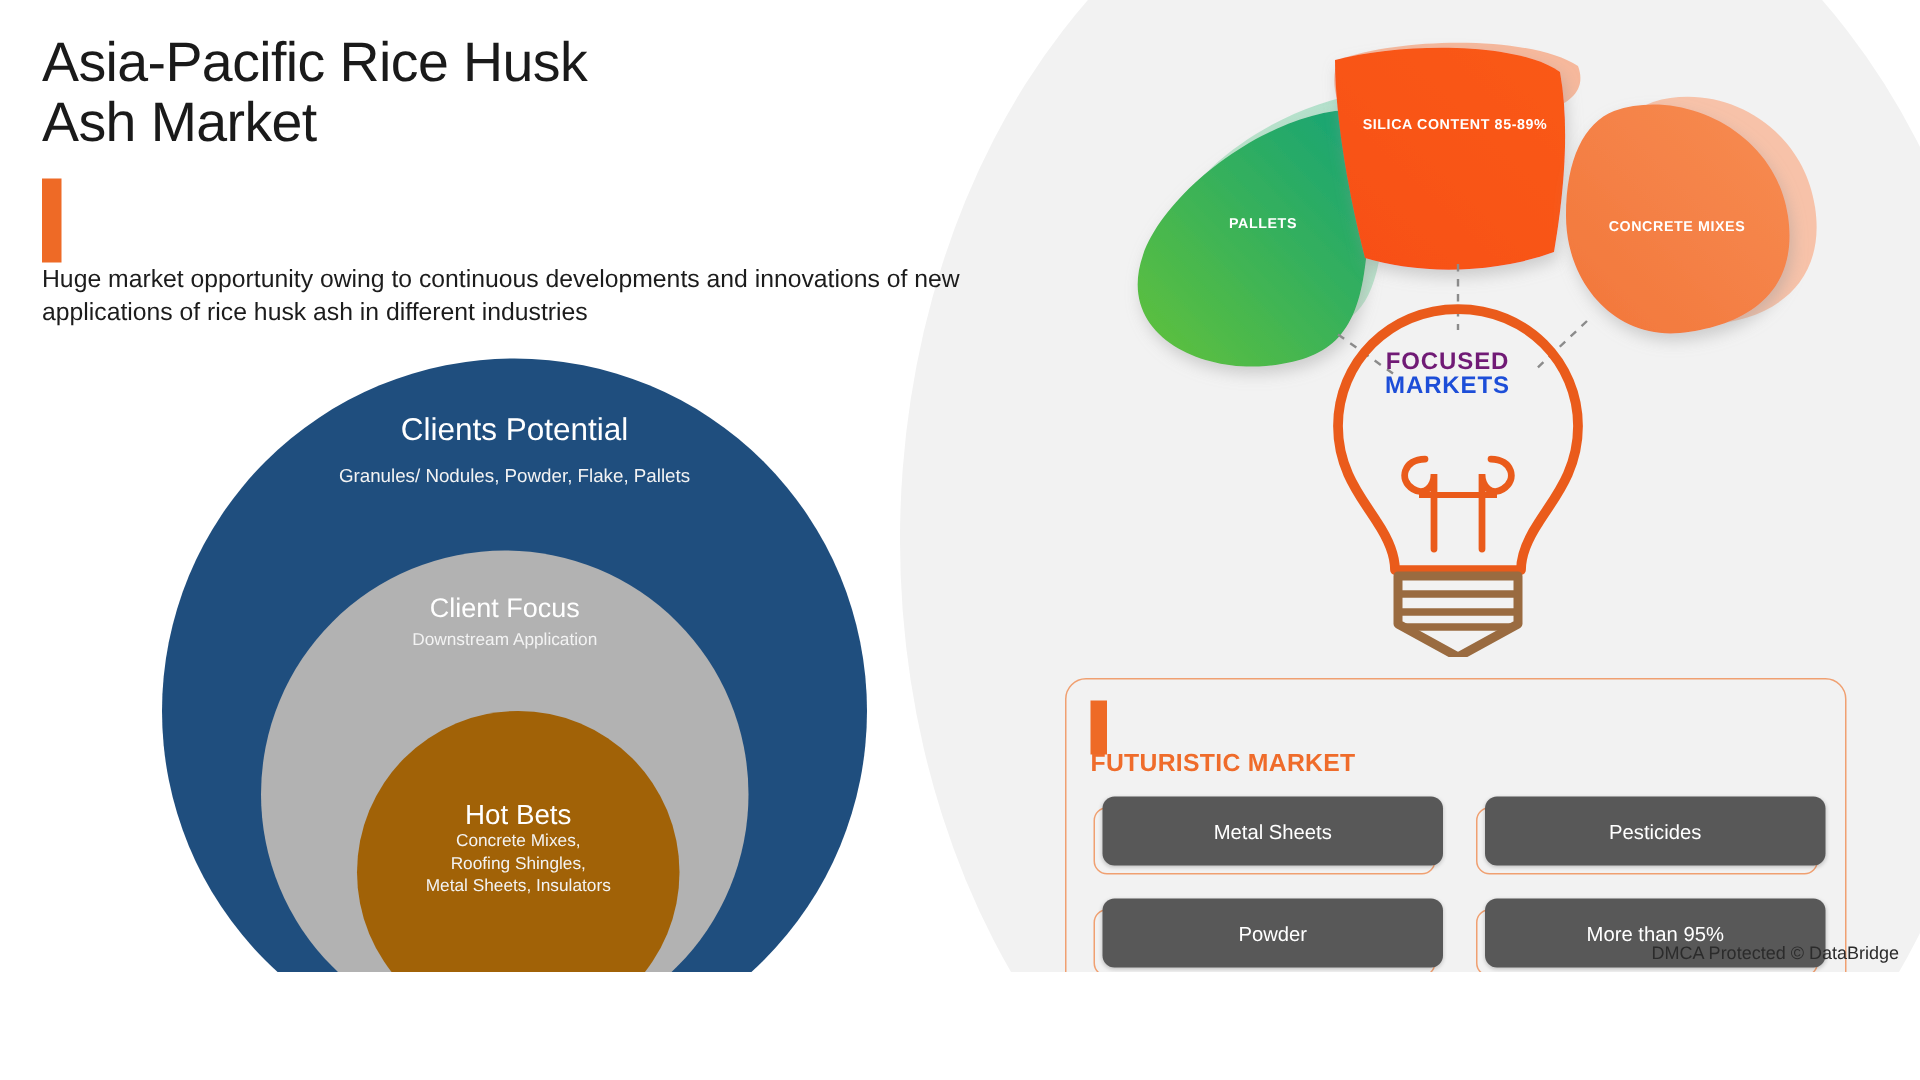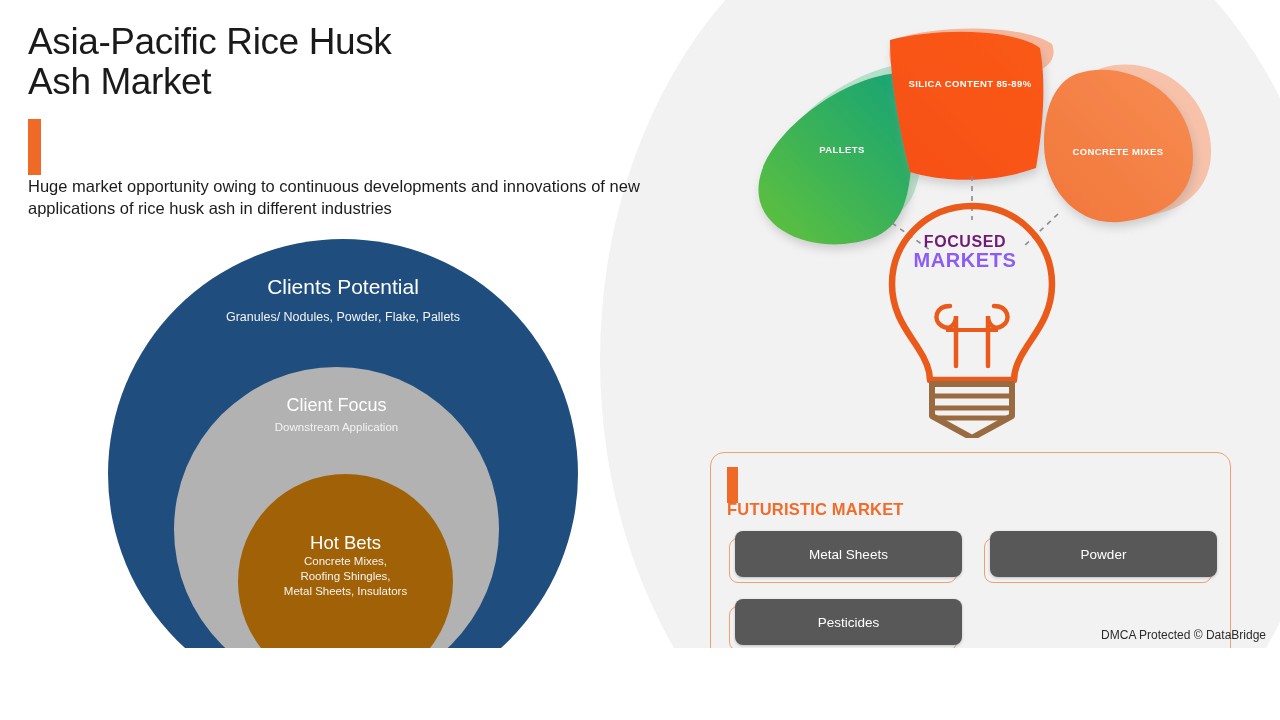"MARKETS" .bulb-l2 { color: #8b5cf6 -> #1d4ed8; font-size: 20px -> 16px }
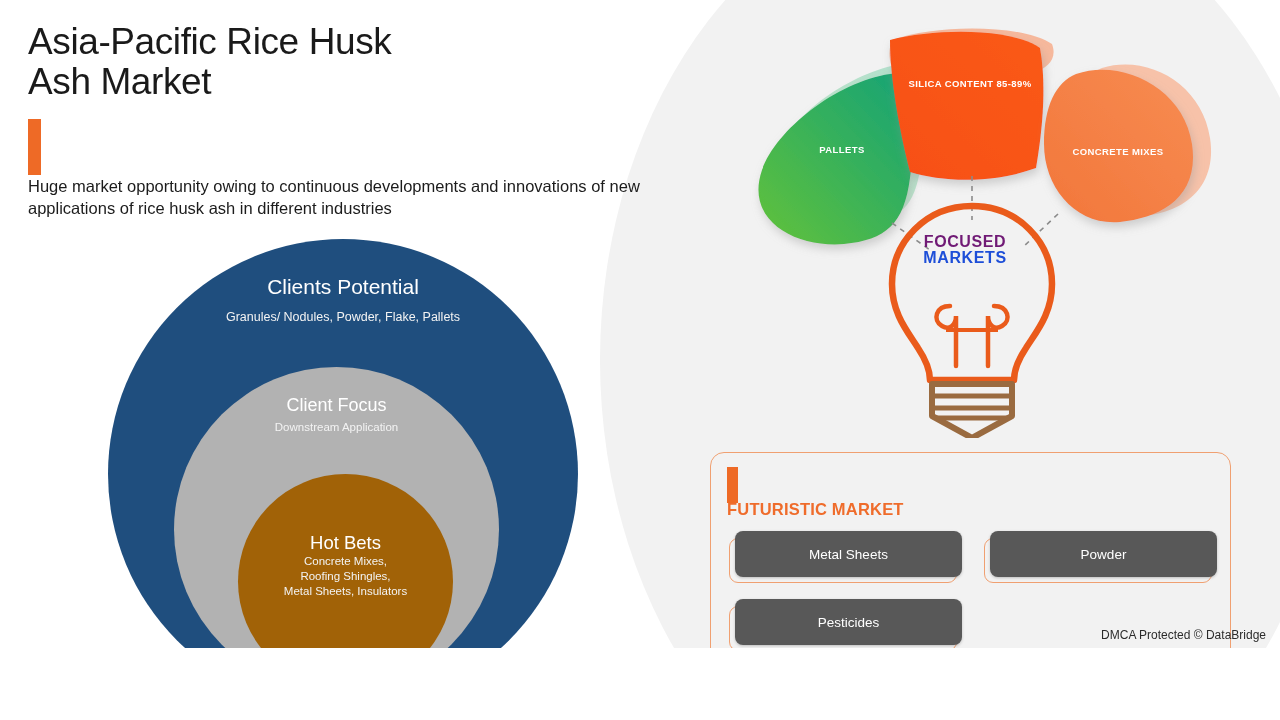"Powder" div.card-wrap { order: before "Pesticides" -> after "Pesticides" }
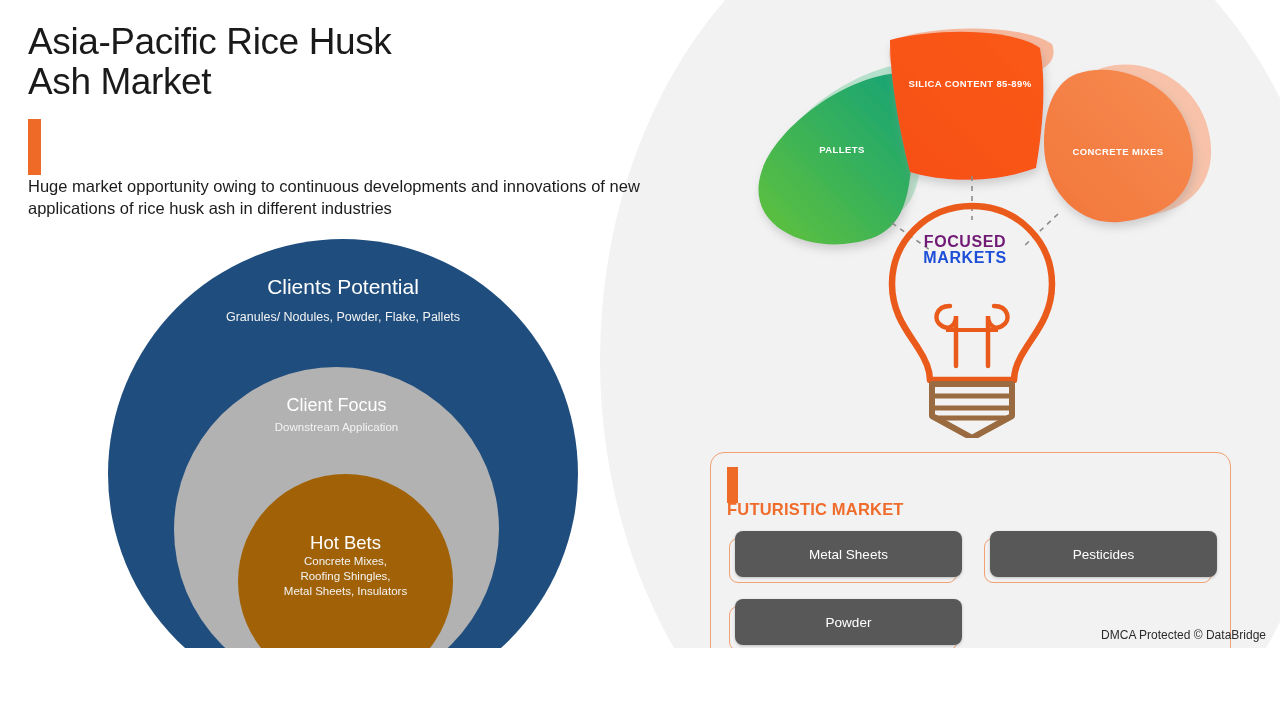"More than 95%" div.card-wrap { html: none -> <div> <div></div> <div>More than 95%</div> </div> }
